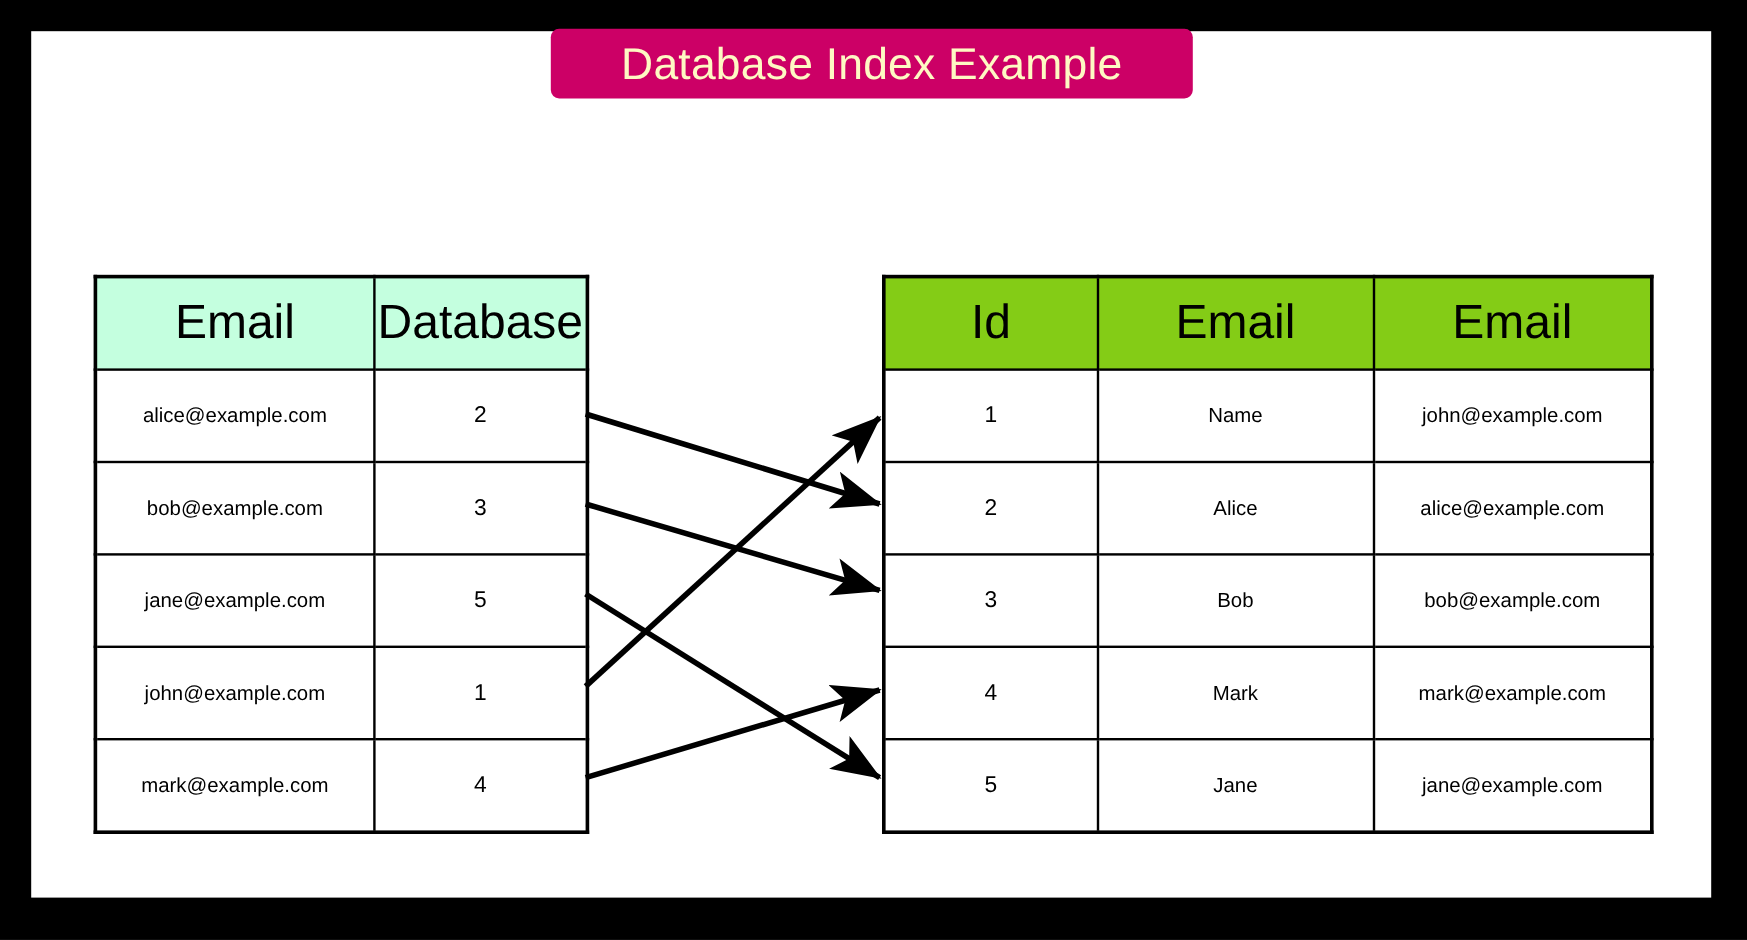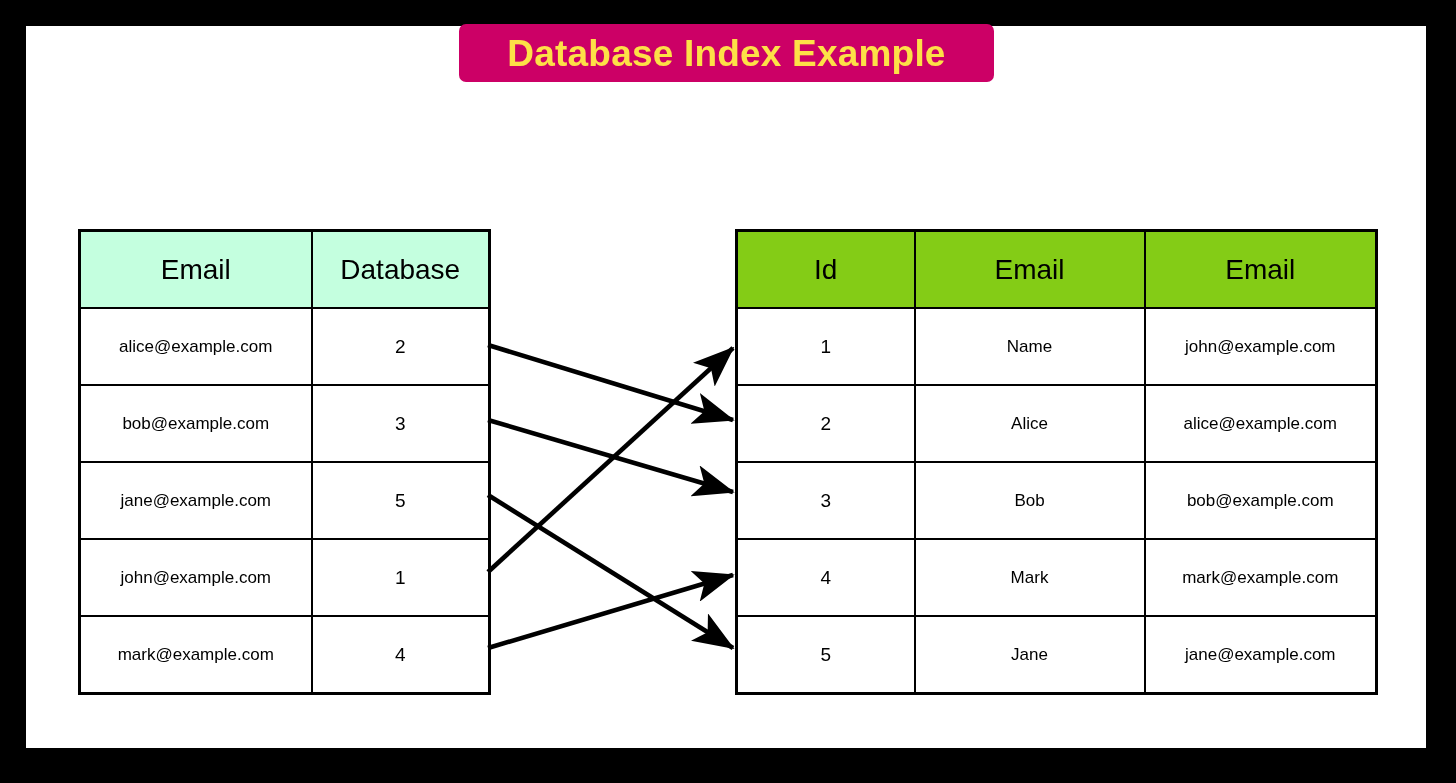"Database Index Example" #title-text { color: #fde047 -> #fef9c3; font-weight: 700 -> 400 }
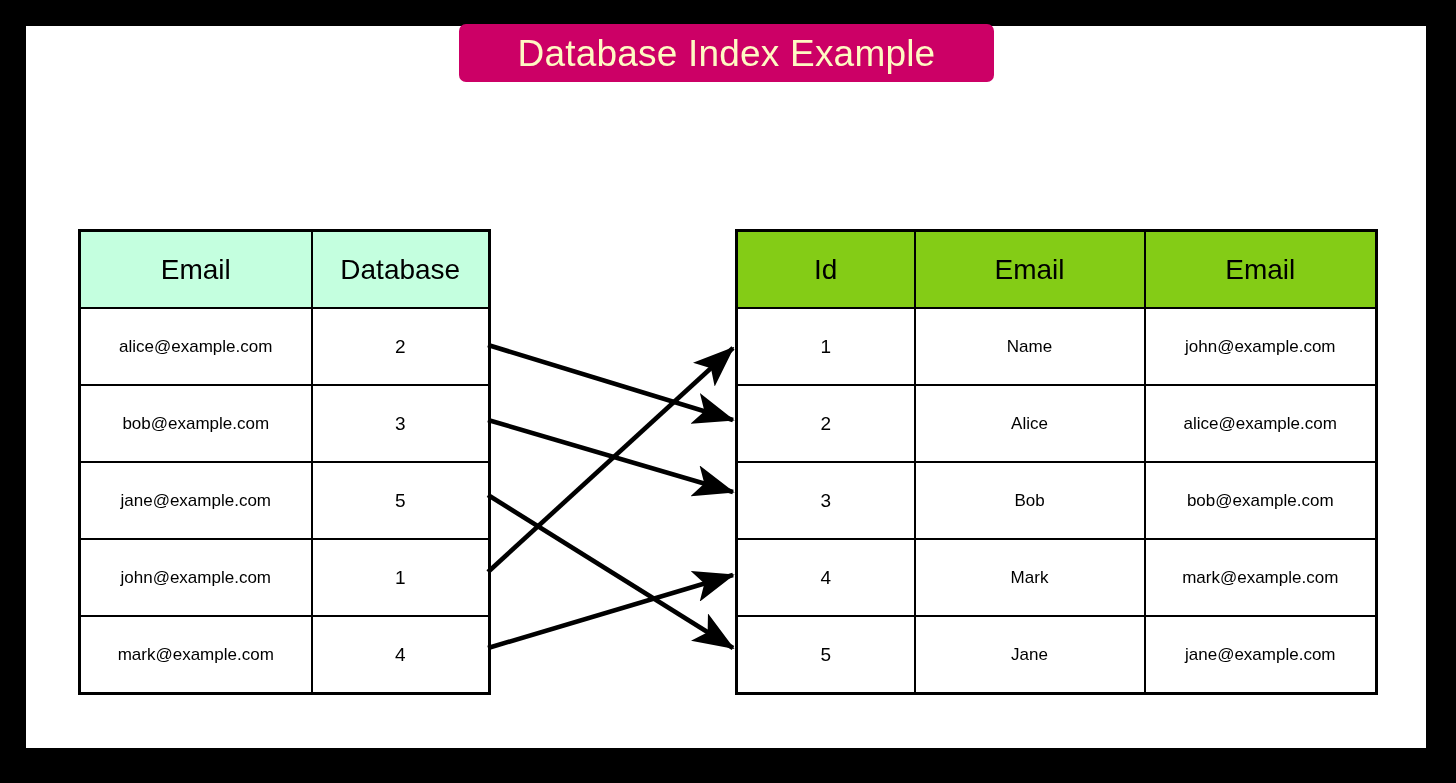"Email" .db-table th { font-size: 28px -> 40px }
